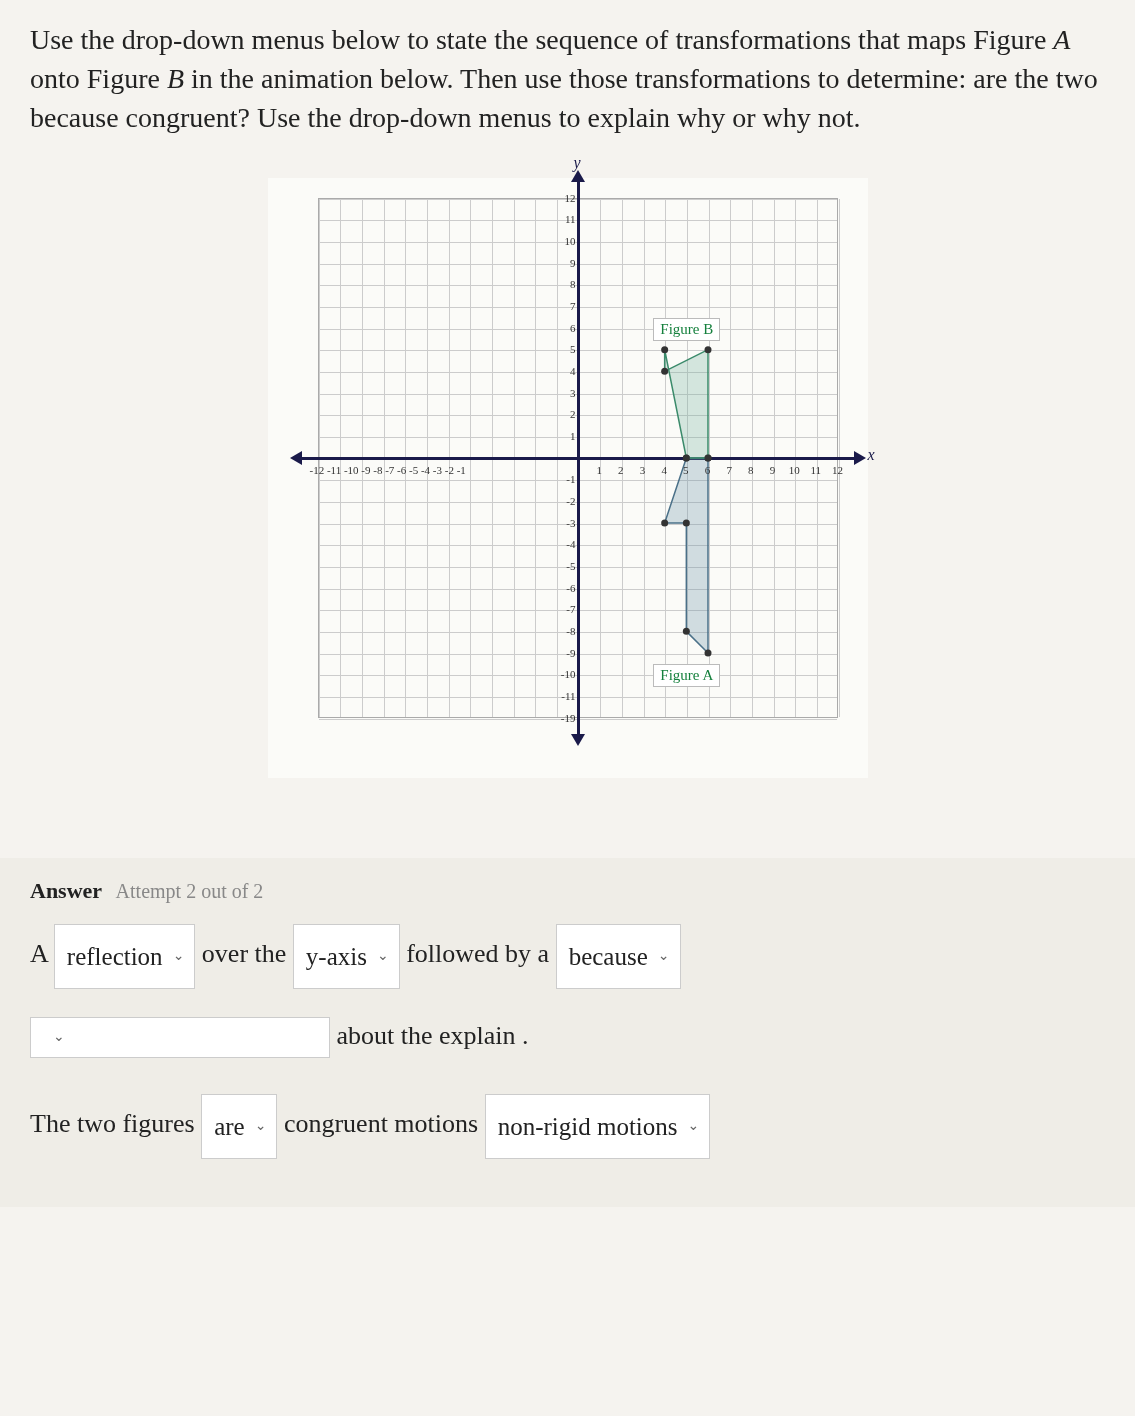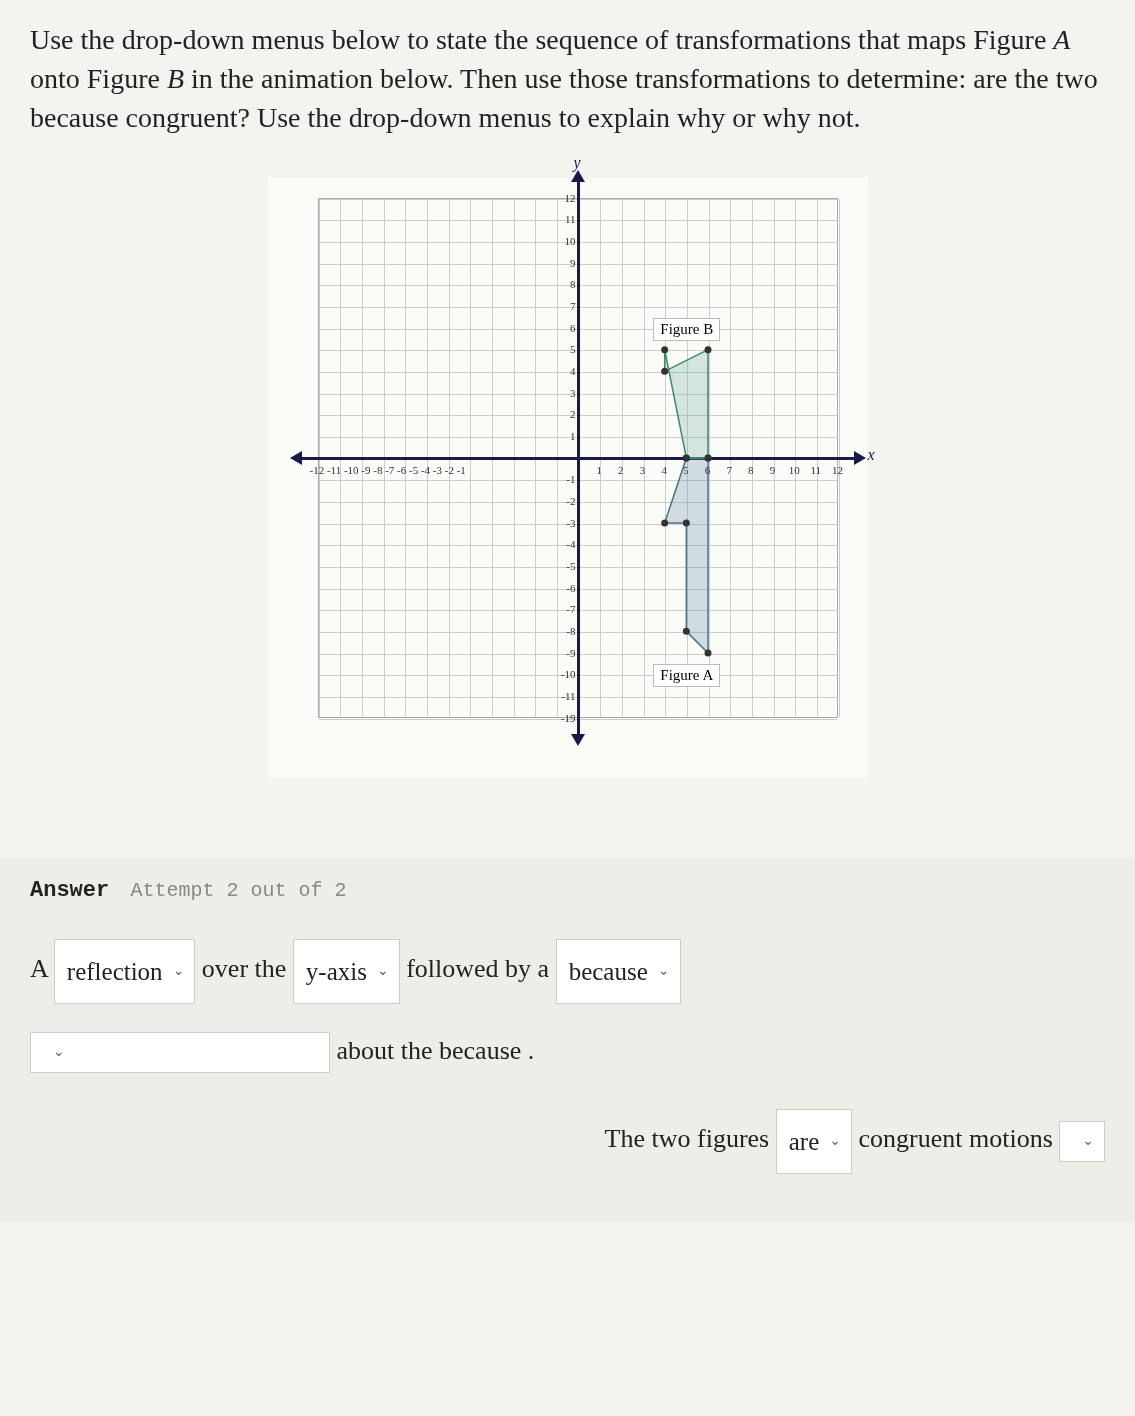"Figure B" .fig-label { color: #000000 -> #15803d }
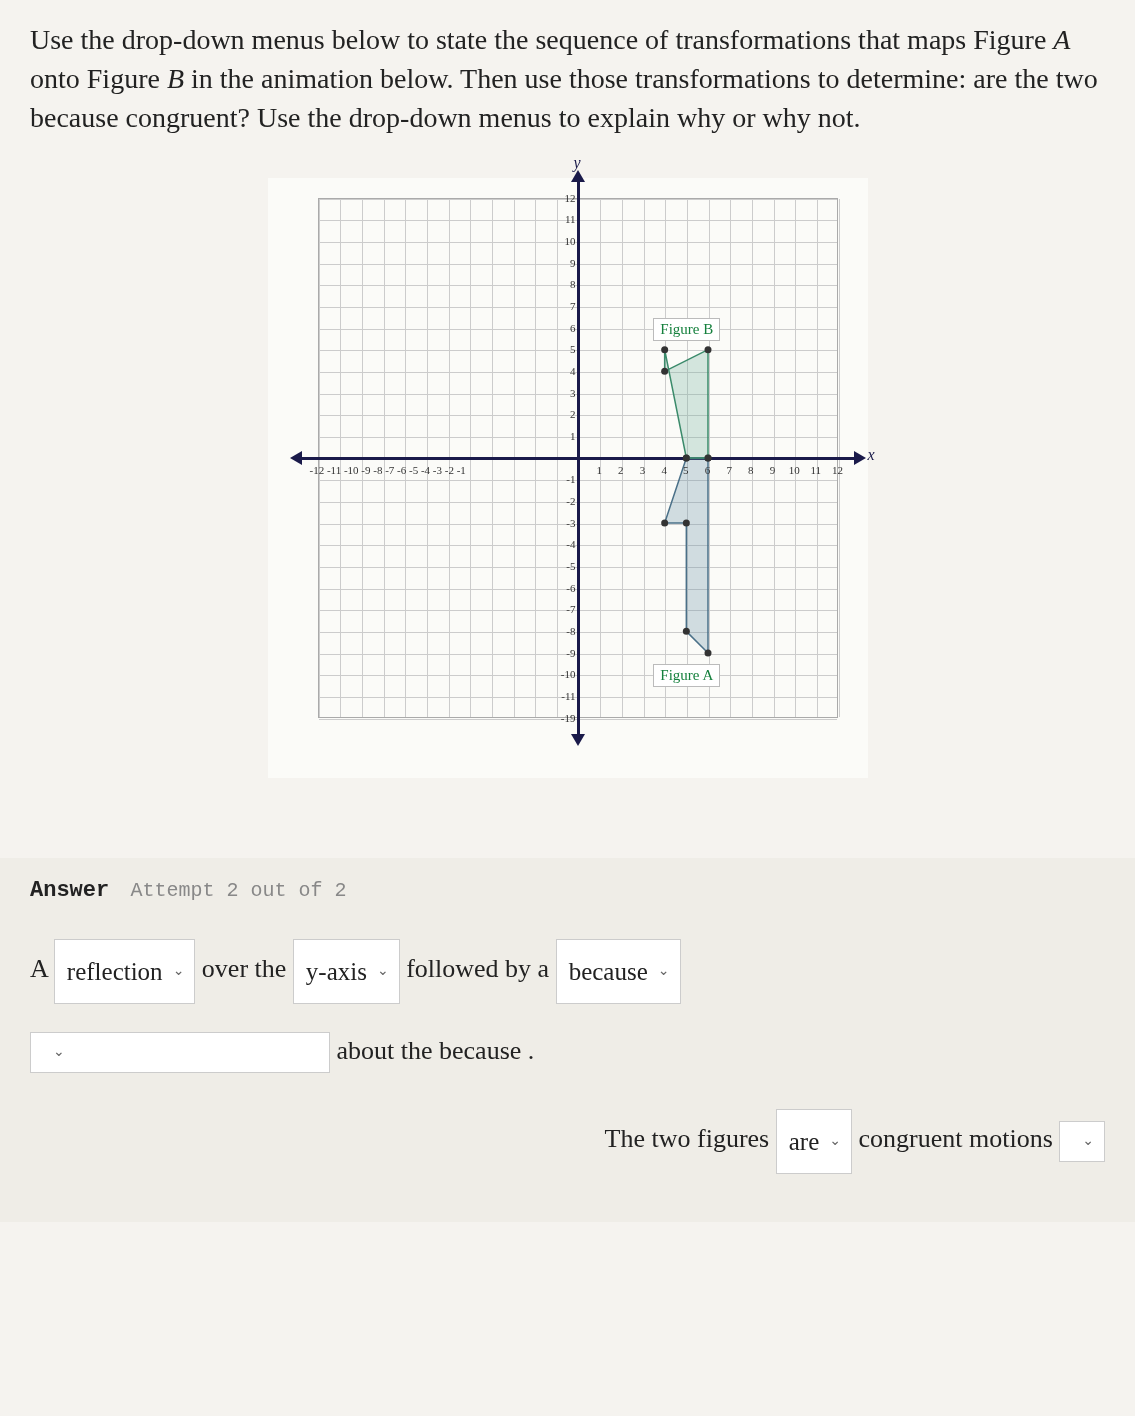"Answer Attempt 2 out of" .answer-head { font-family: Liberation Mono, monospace -> none; margin-bottom: 36px -> 20px }
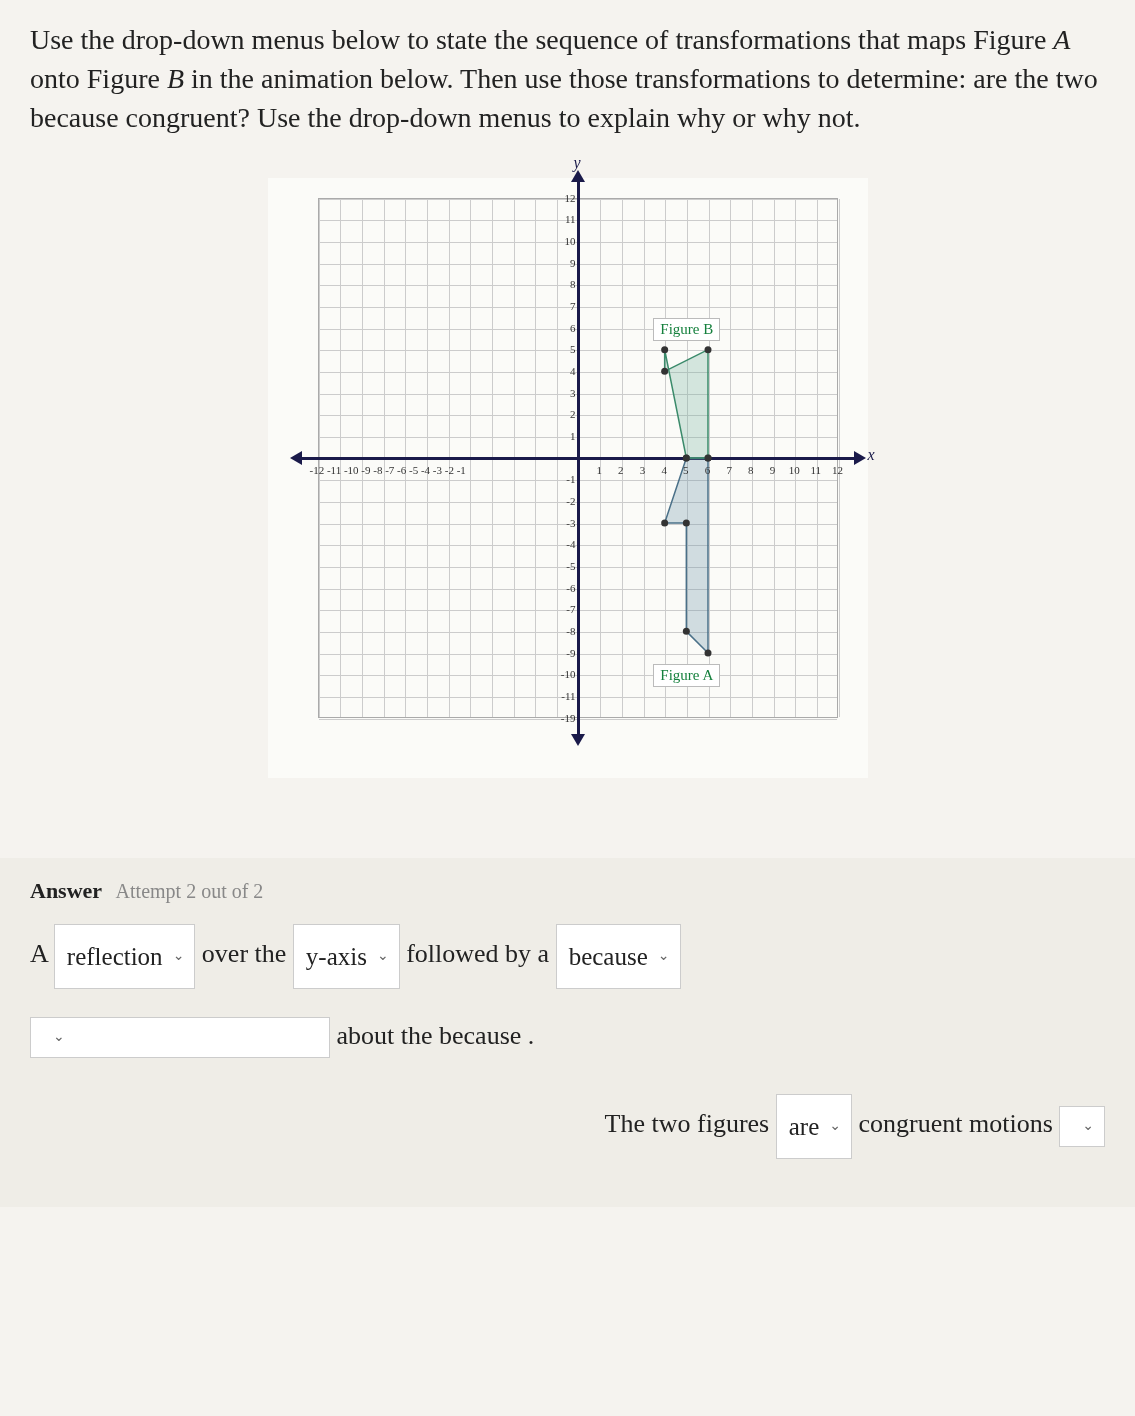"about the because ." span { text: because -> explain }
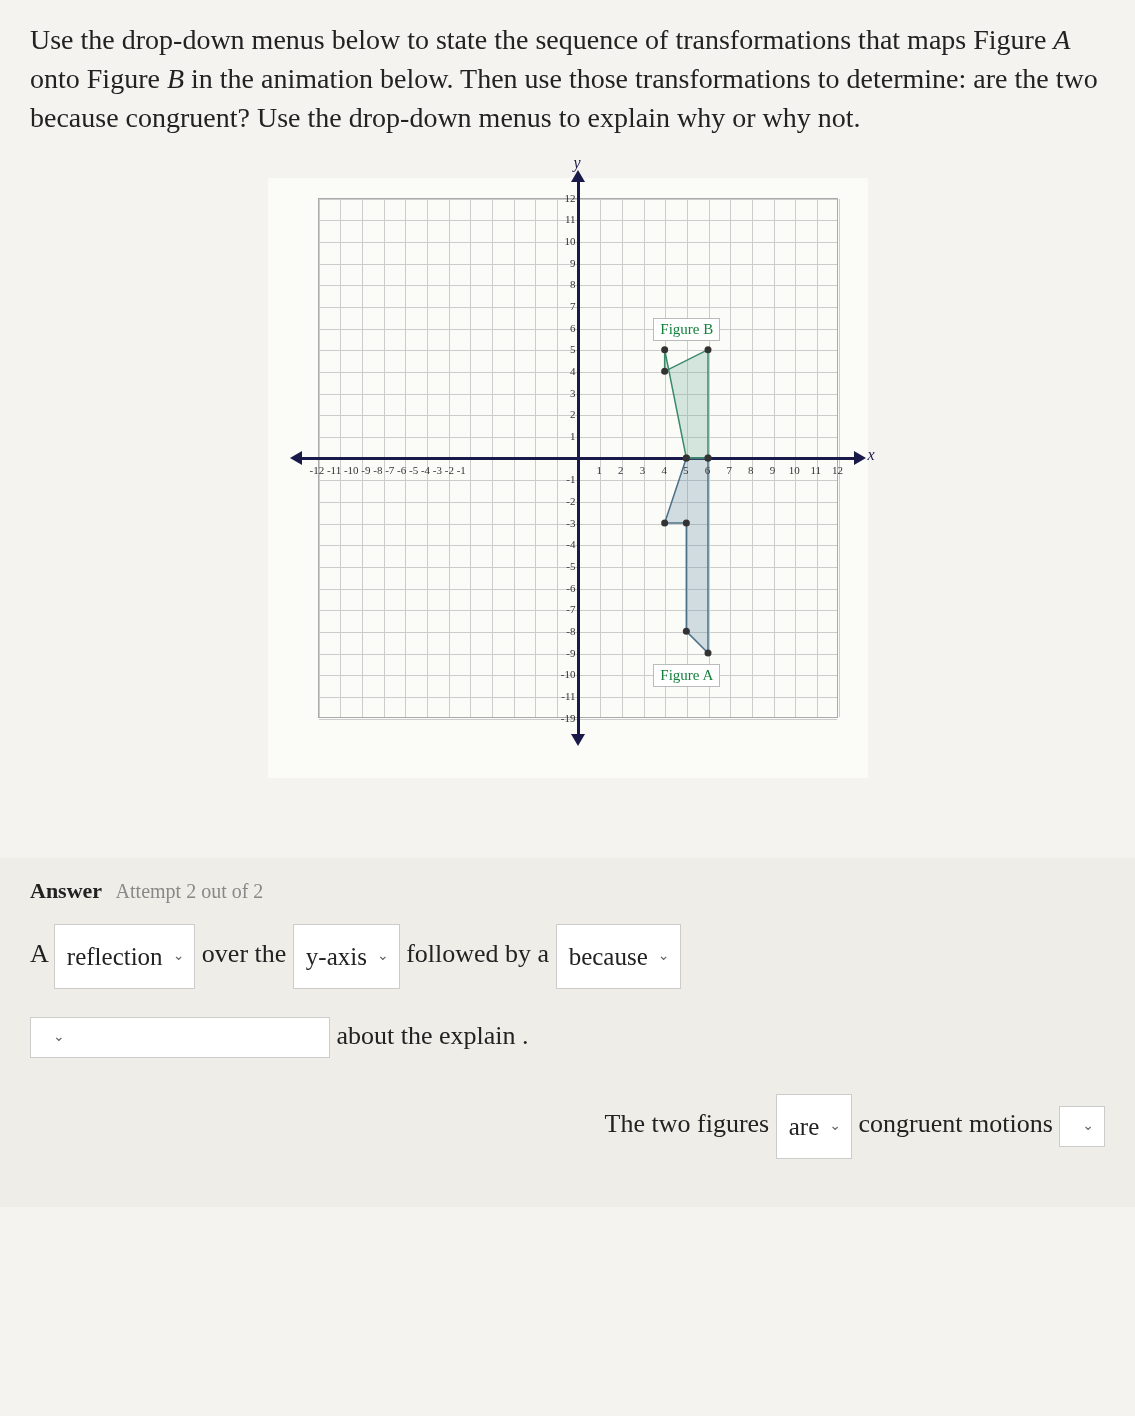"The two figures" div.sentence { text-align: right -> none }
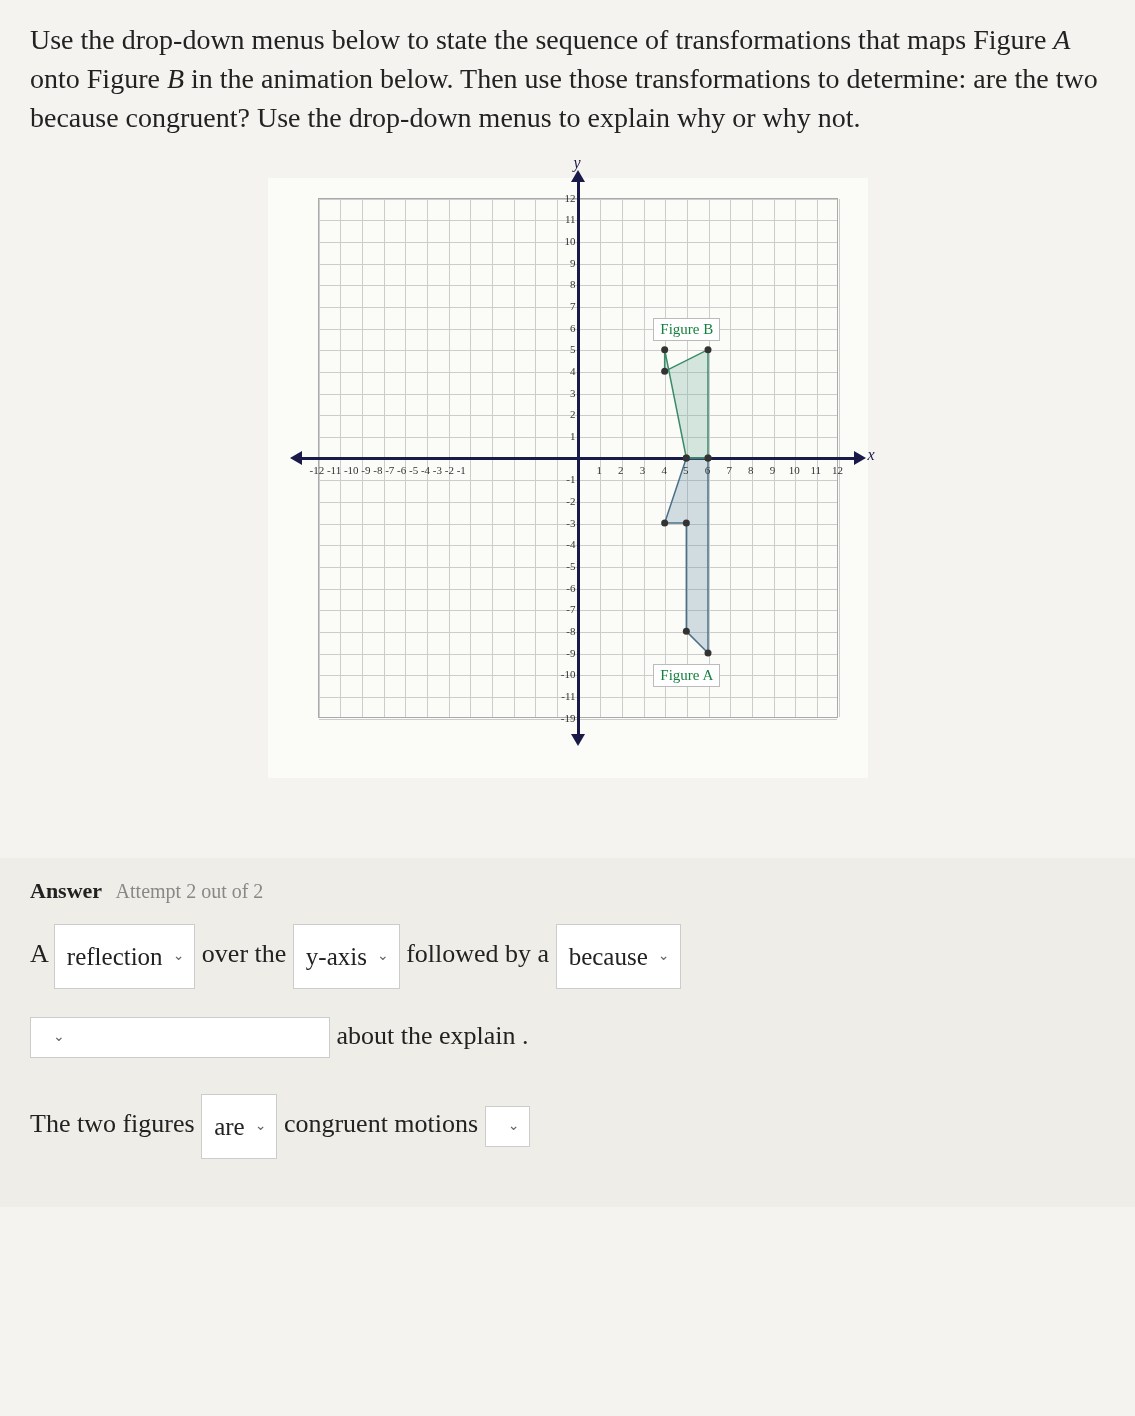"non-rigid motions" span { html: none -> <span>non-rigid motions</span> }
